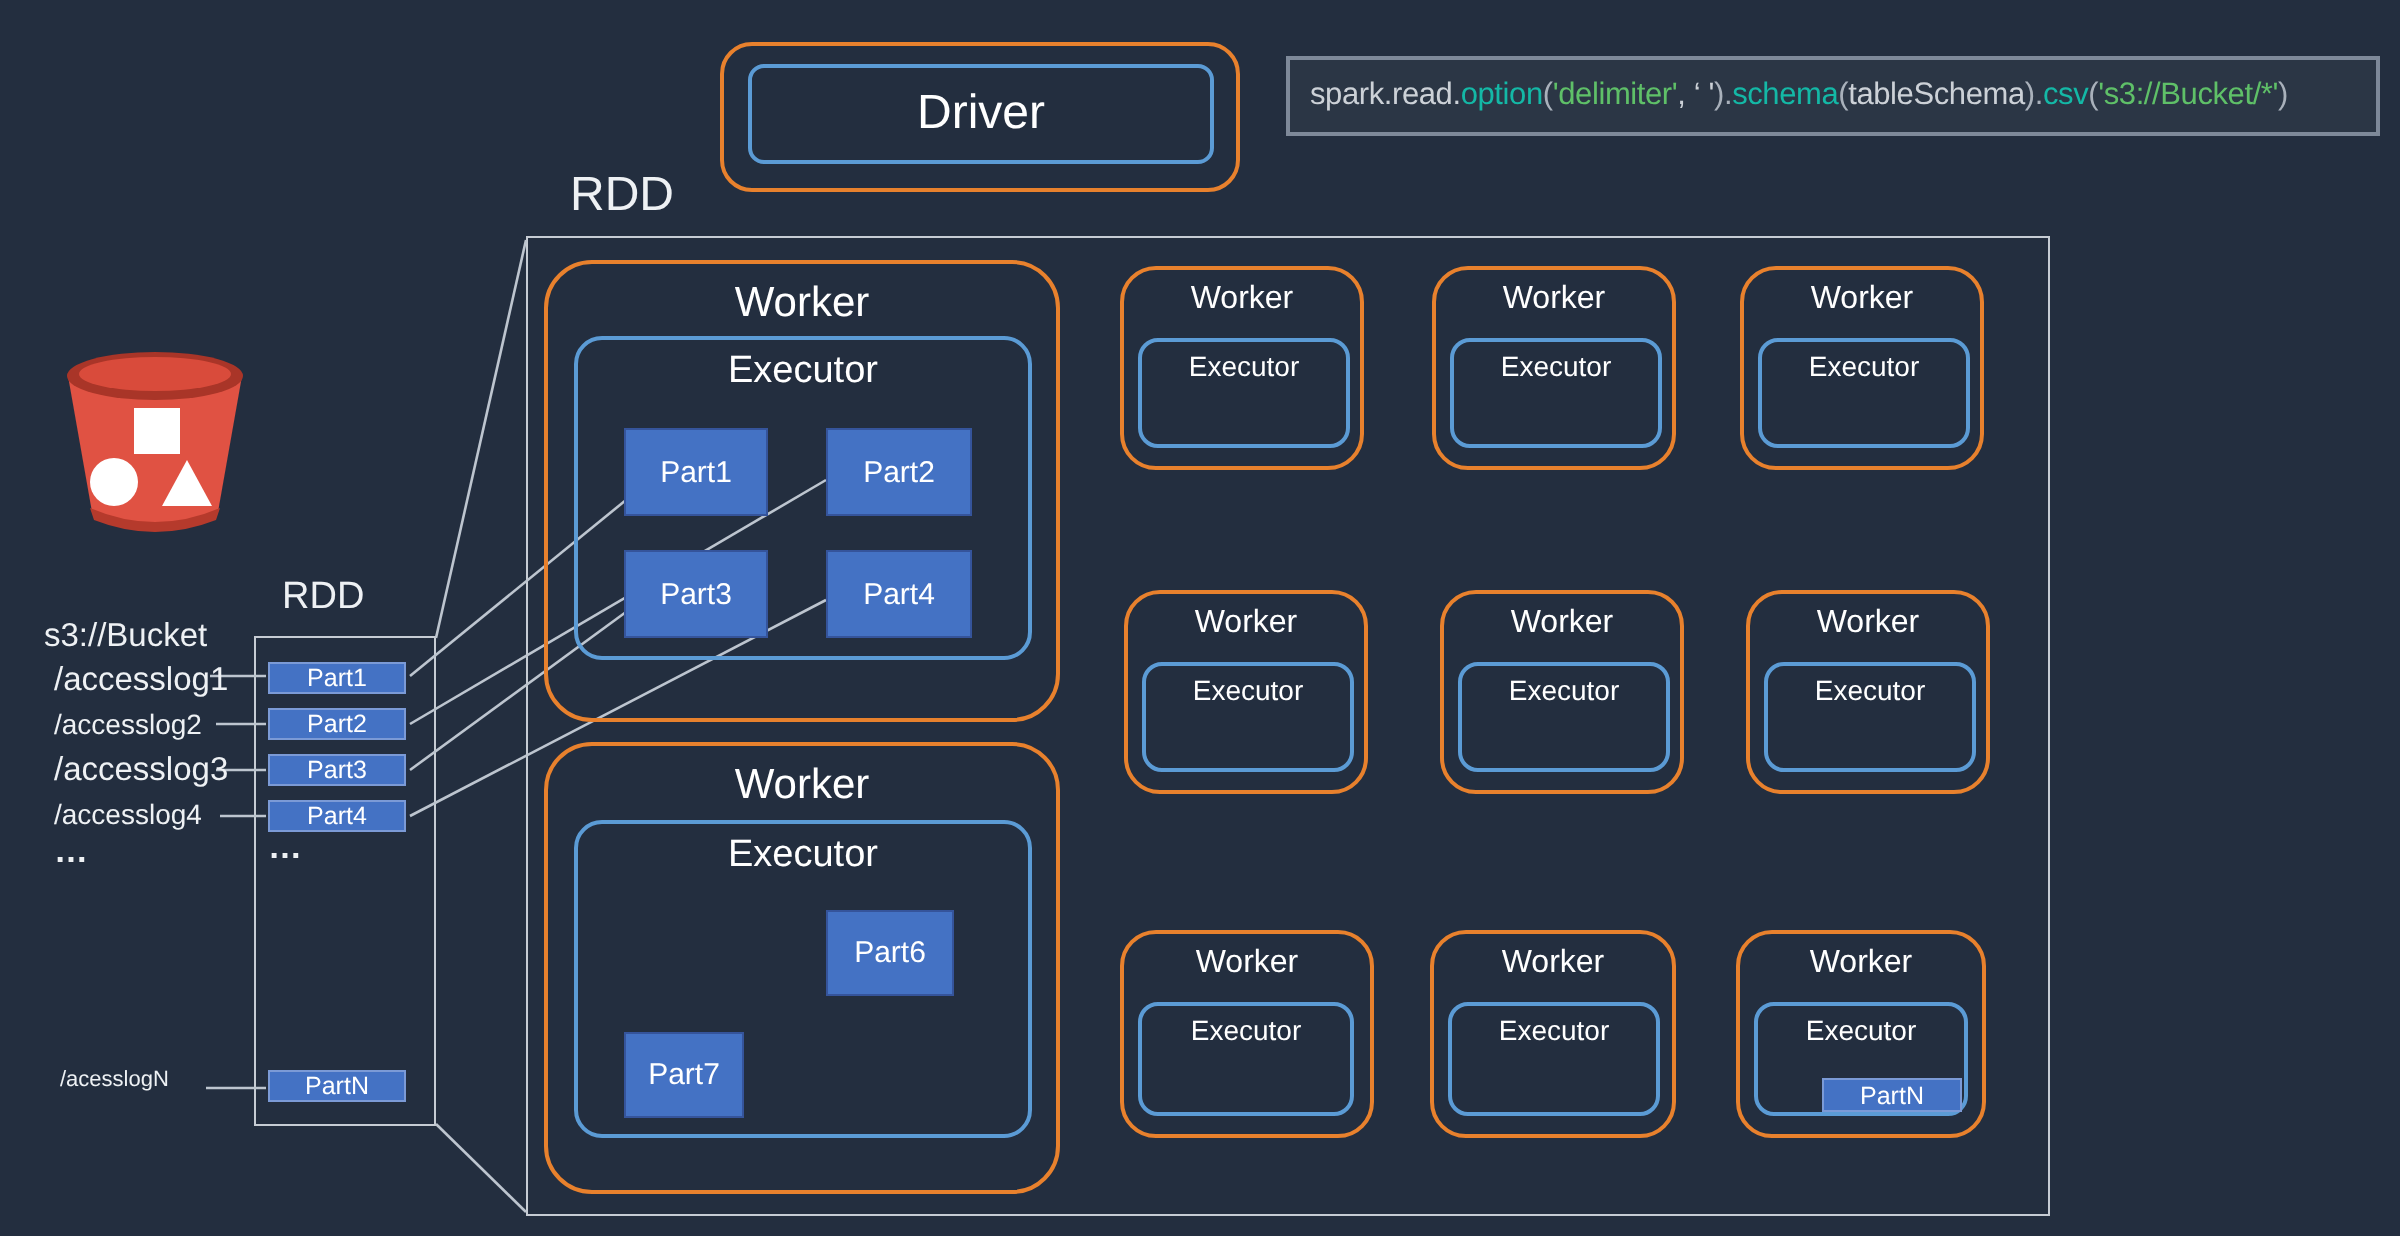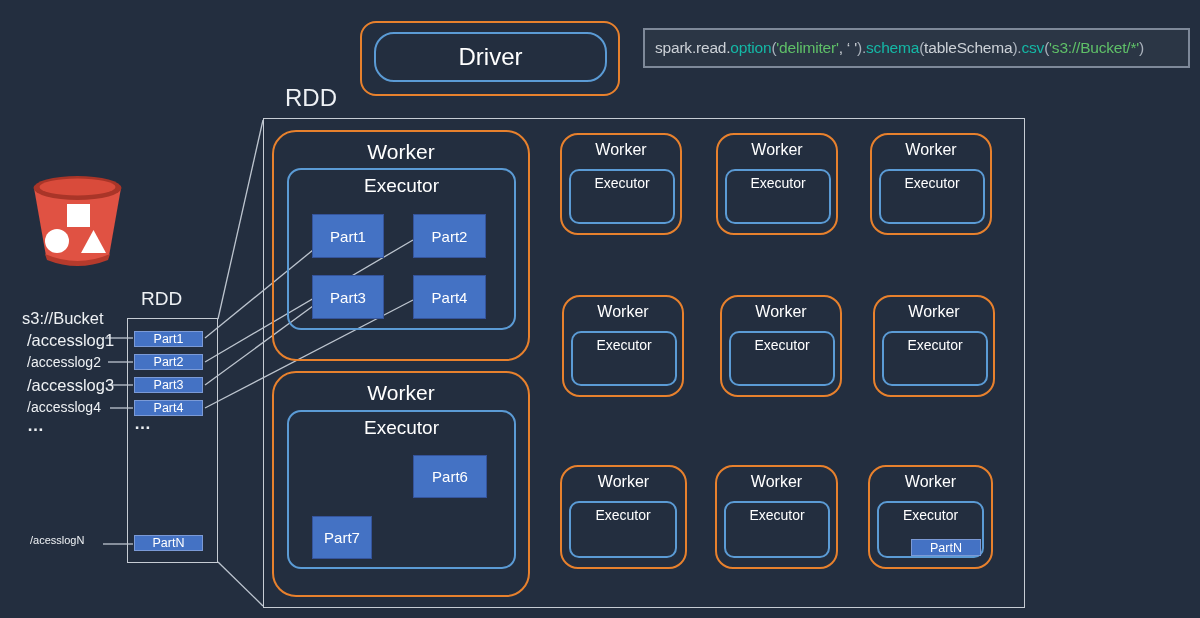"Driver" .driver-inner { border-radius: 20px -> 8px }
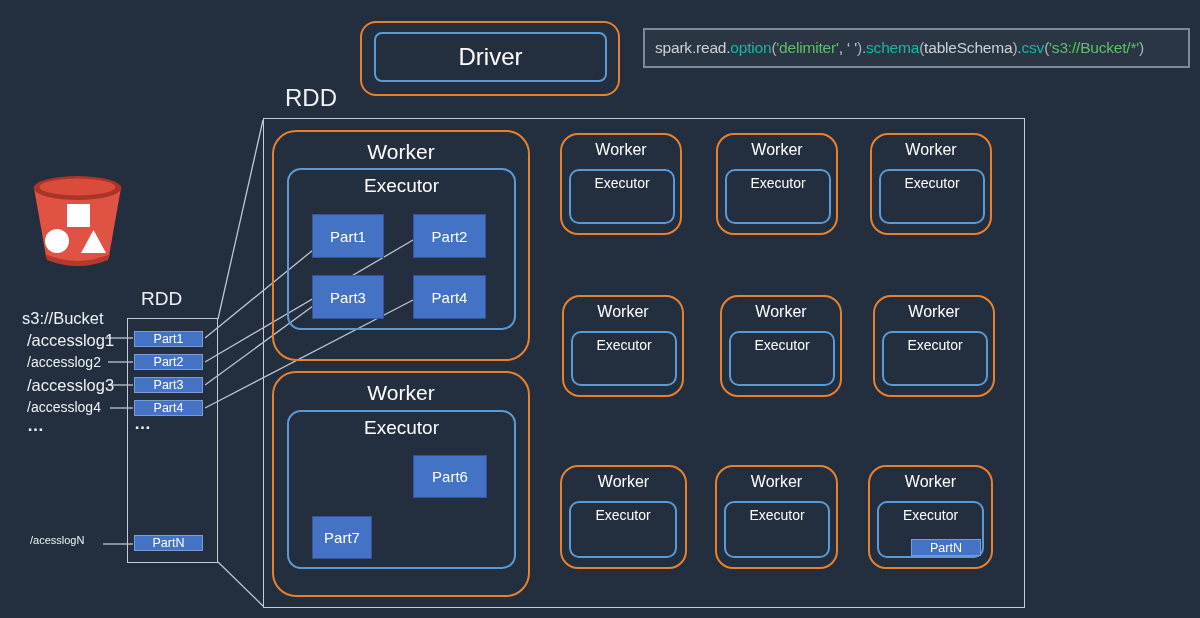"Part6" div.part { width: 74px -> 64px }
